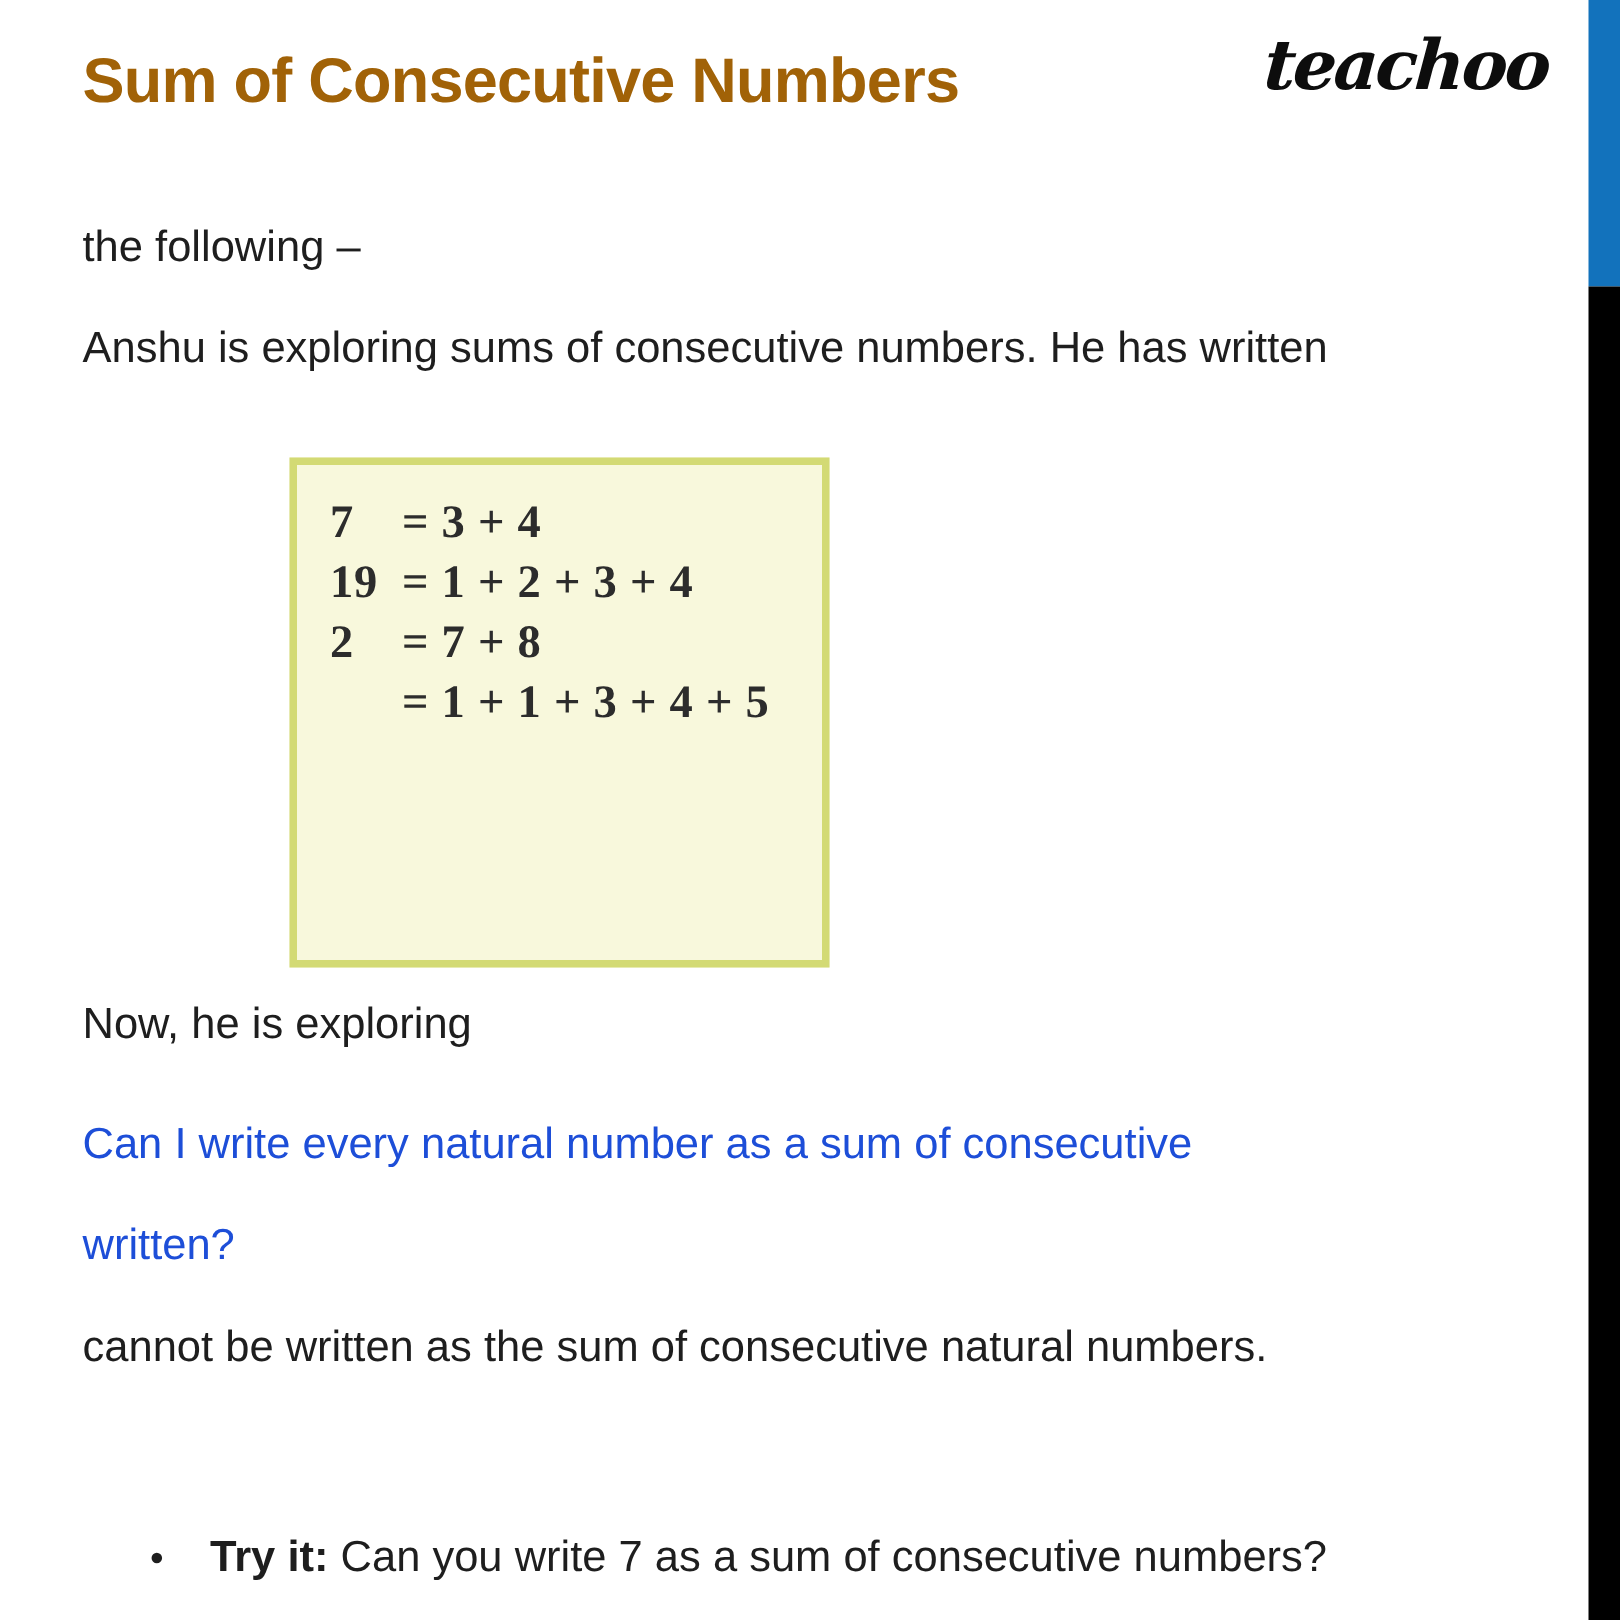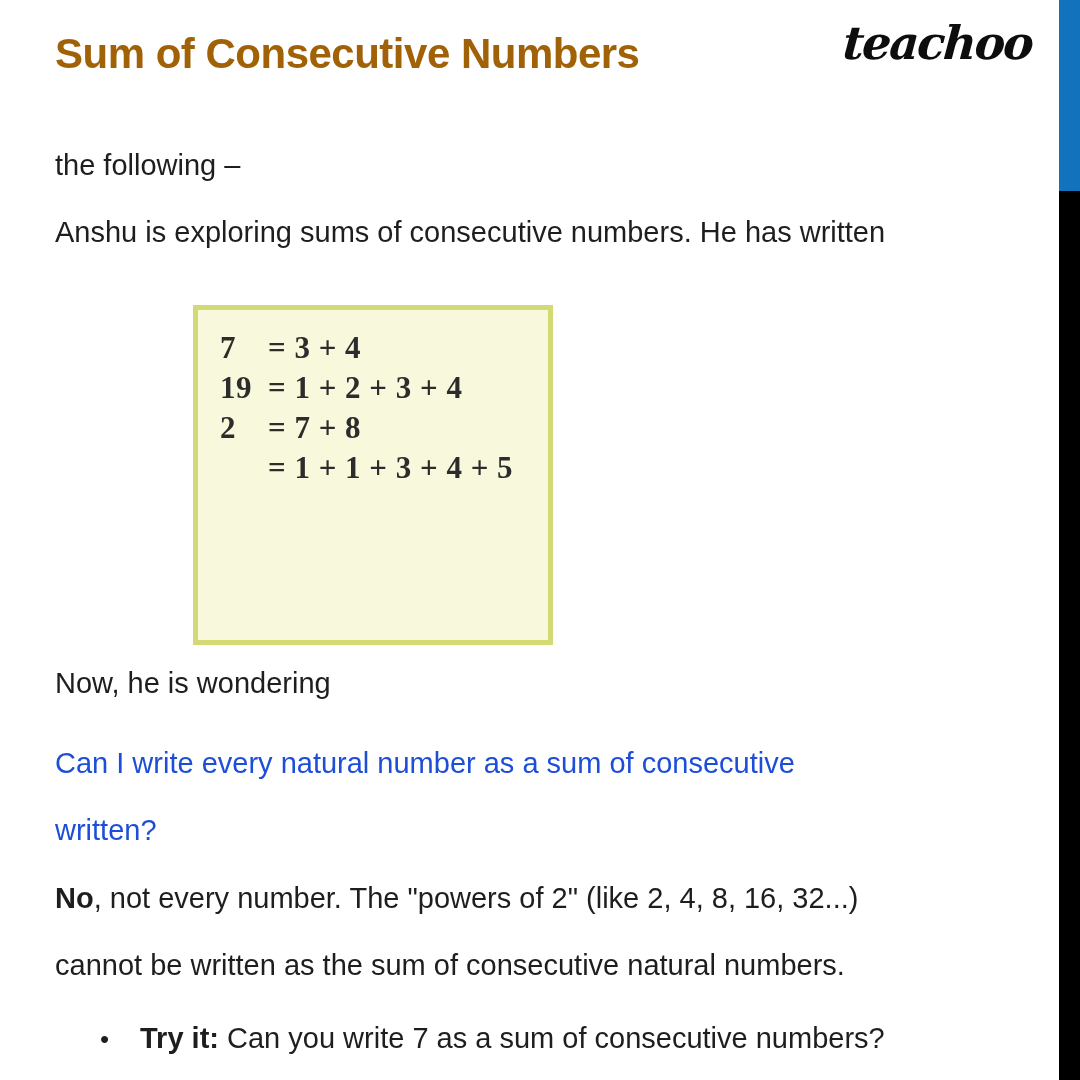"Now, he is wondering" div.textline { text: wondering -> exploring }
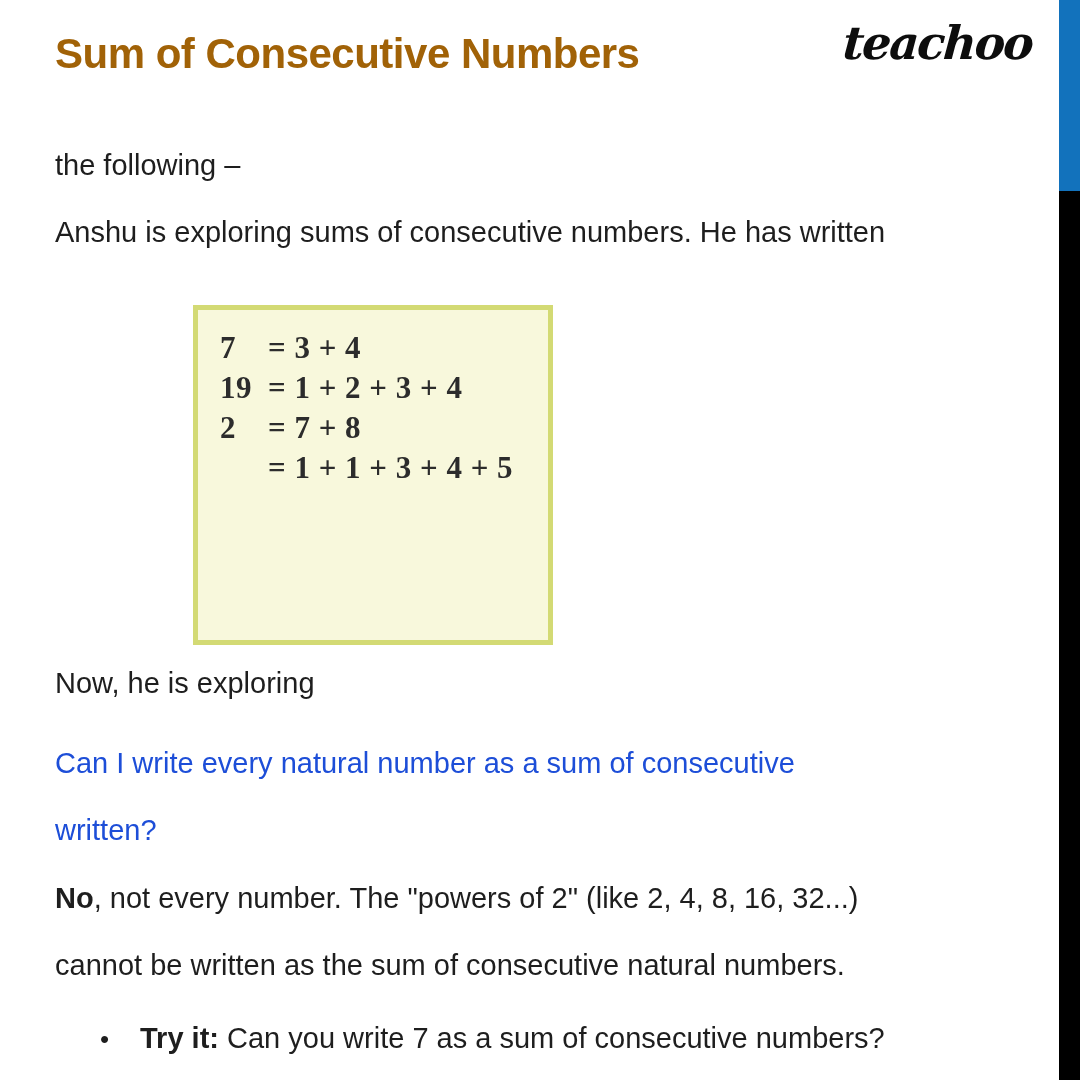"No, not every number. The" div.textline { html: <div><span>No</span><span>, not every number. The "powers of 2" (like 2, 4, 8, 16, 32...)</span></div> -> none }
